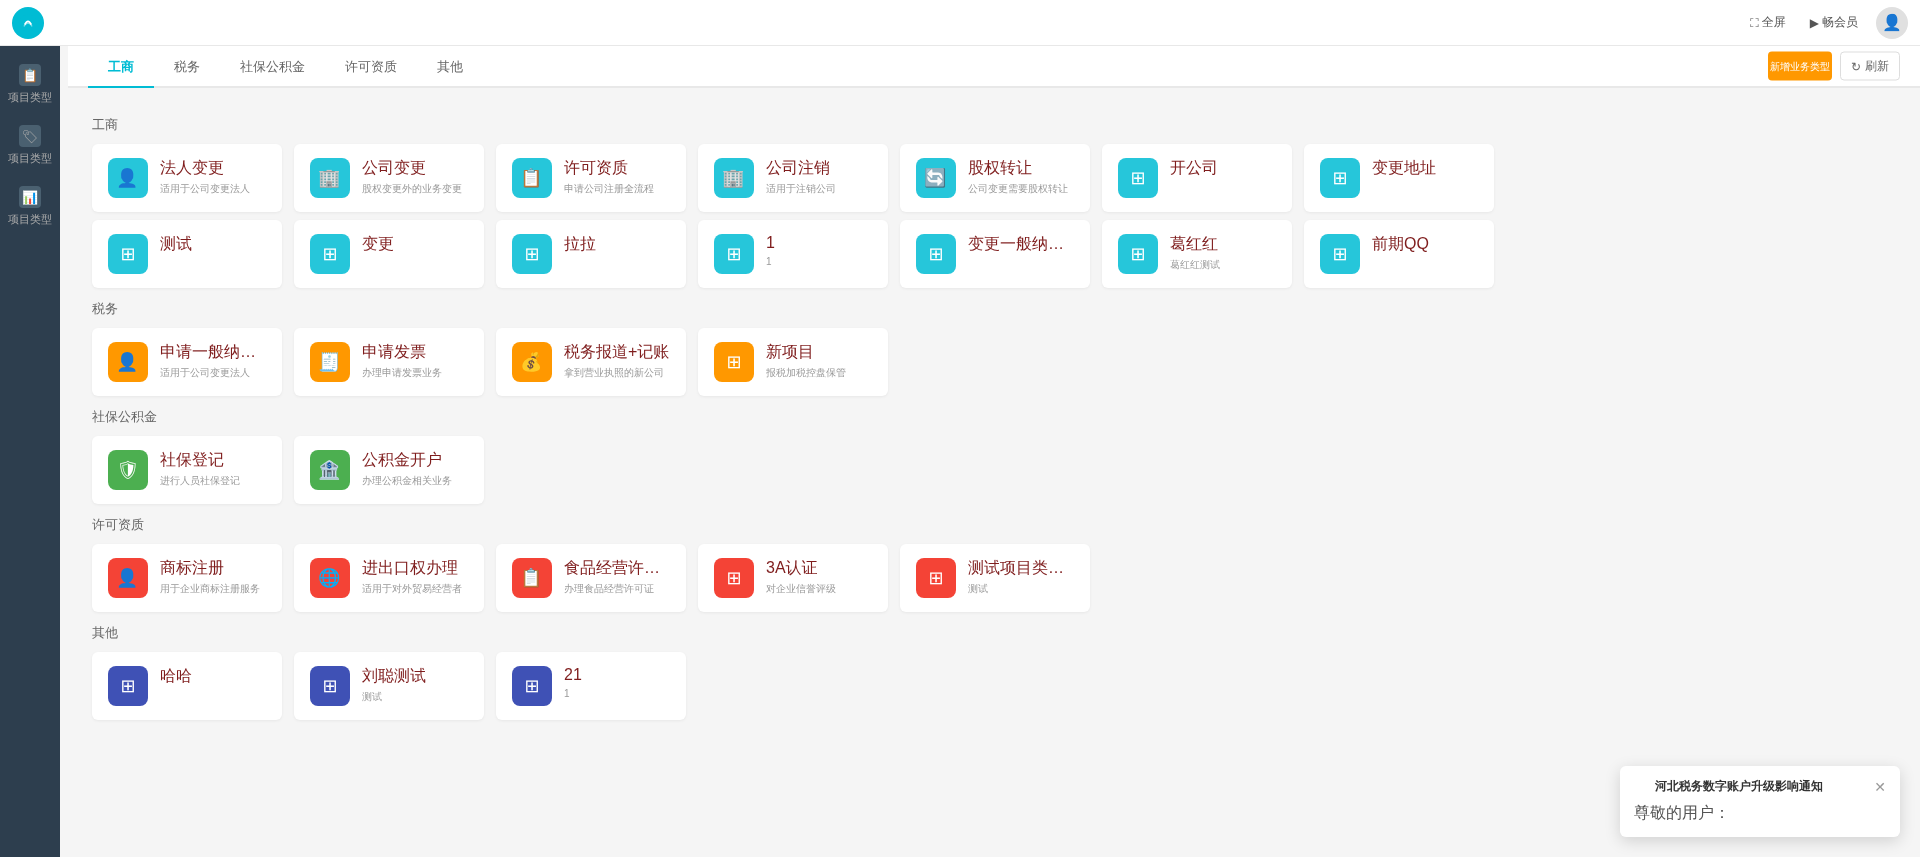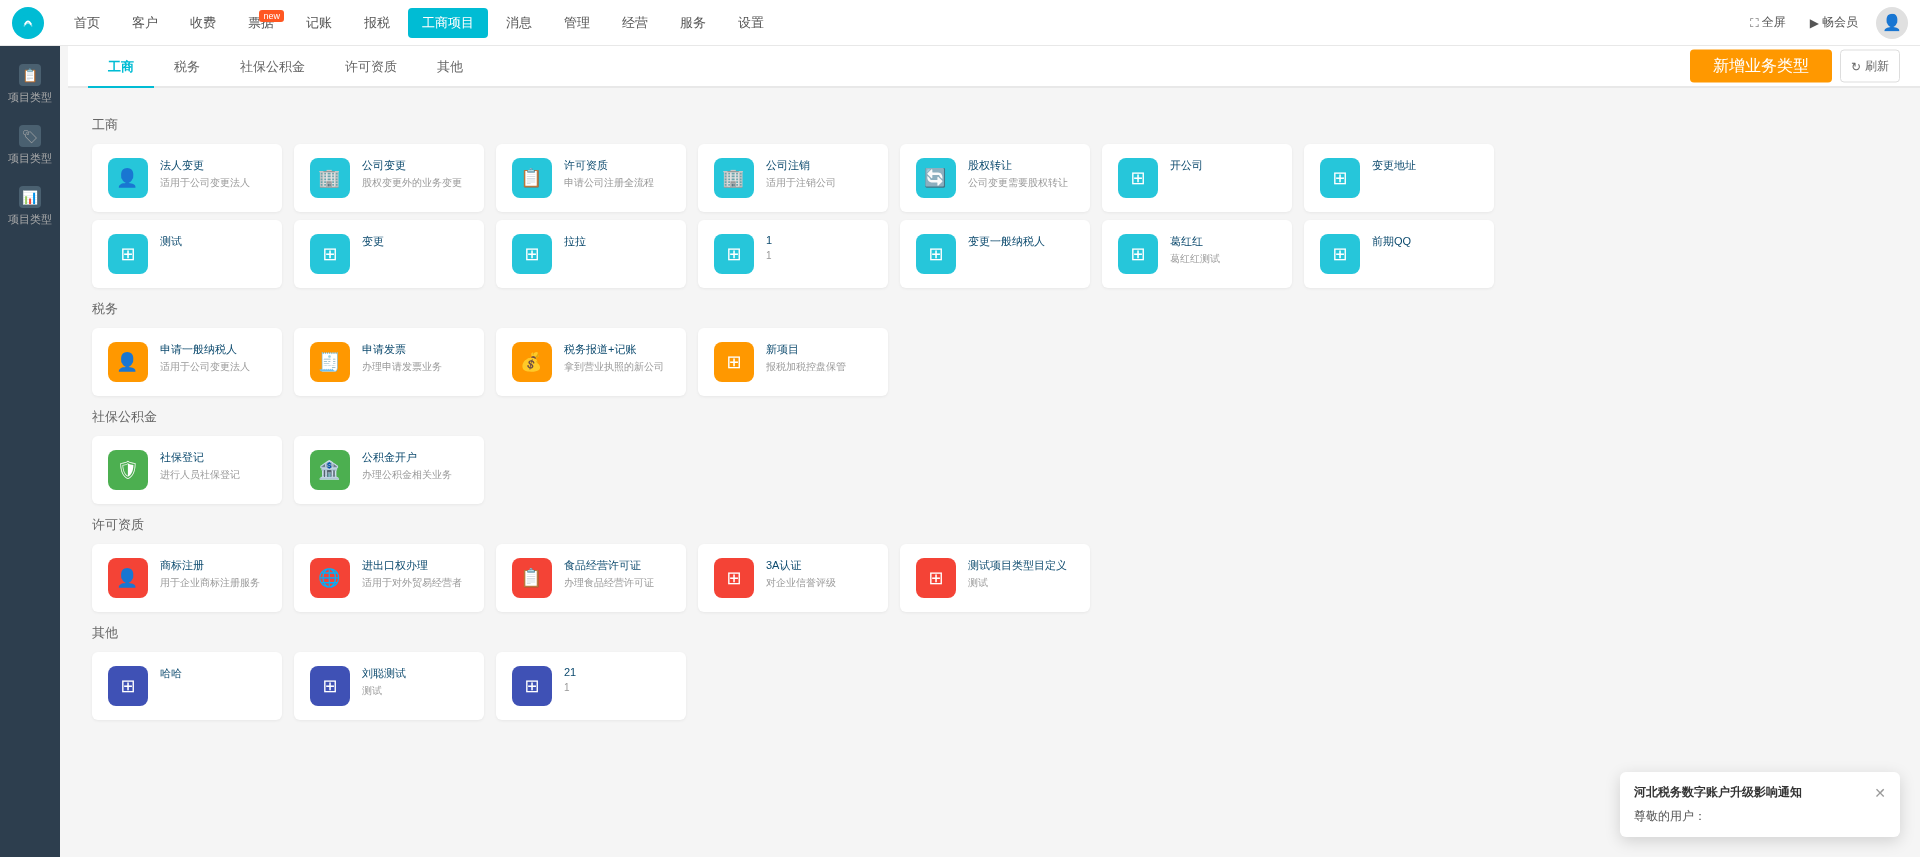"首页" div.nav-items { html: <div> <div>首页</div> <div>客户</div> <div>收费</div> <div> <span>票据</span> <span>new</span> </div> <div>记账</div> <div>报税</div> <div>工商项目</div> <div>消息</div> <div>管理</div> <div>经营</div> <div>服务</div> <div>设置</div> </div> -> none }
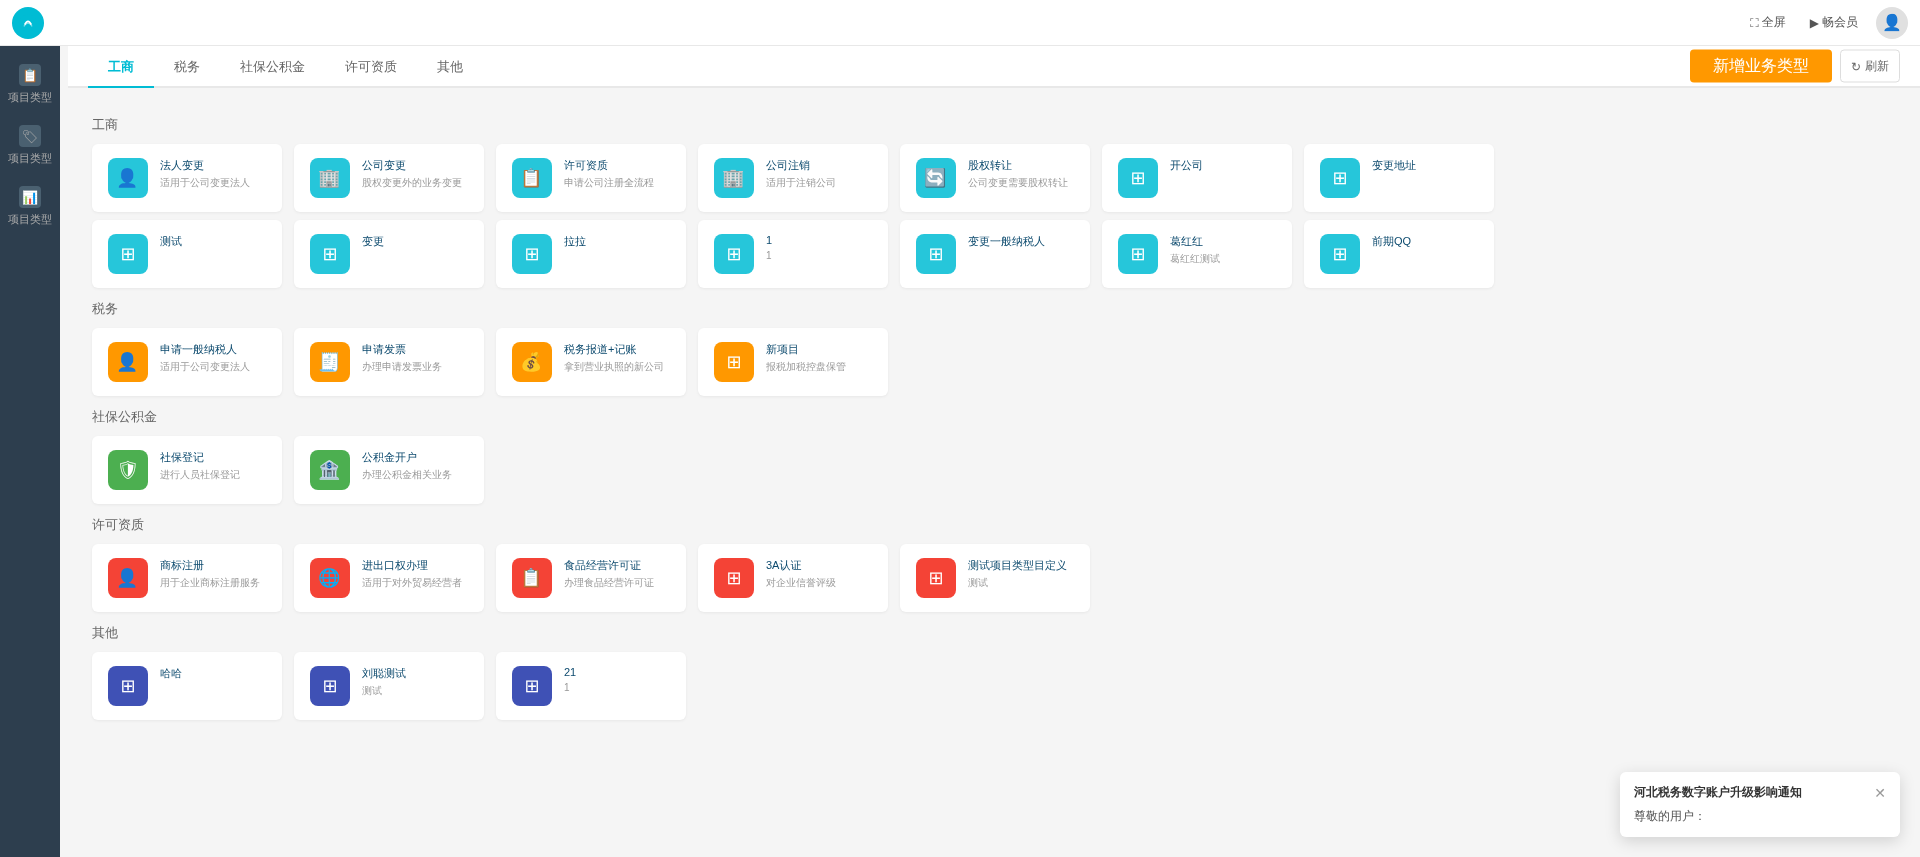"新增业务类型" .btn-add-type { font-size: 16px -> 10px; padding: 6px 23px -> 6px 2px }
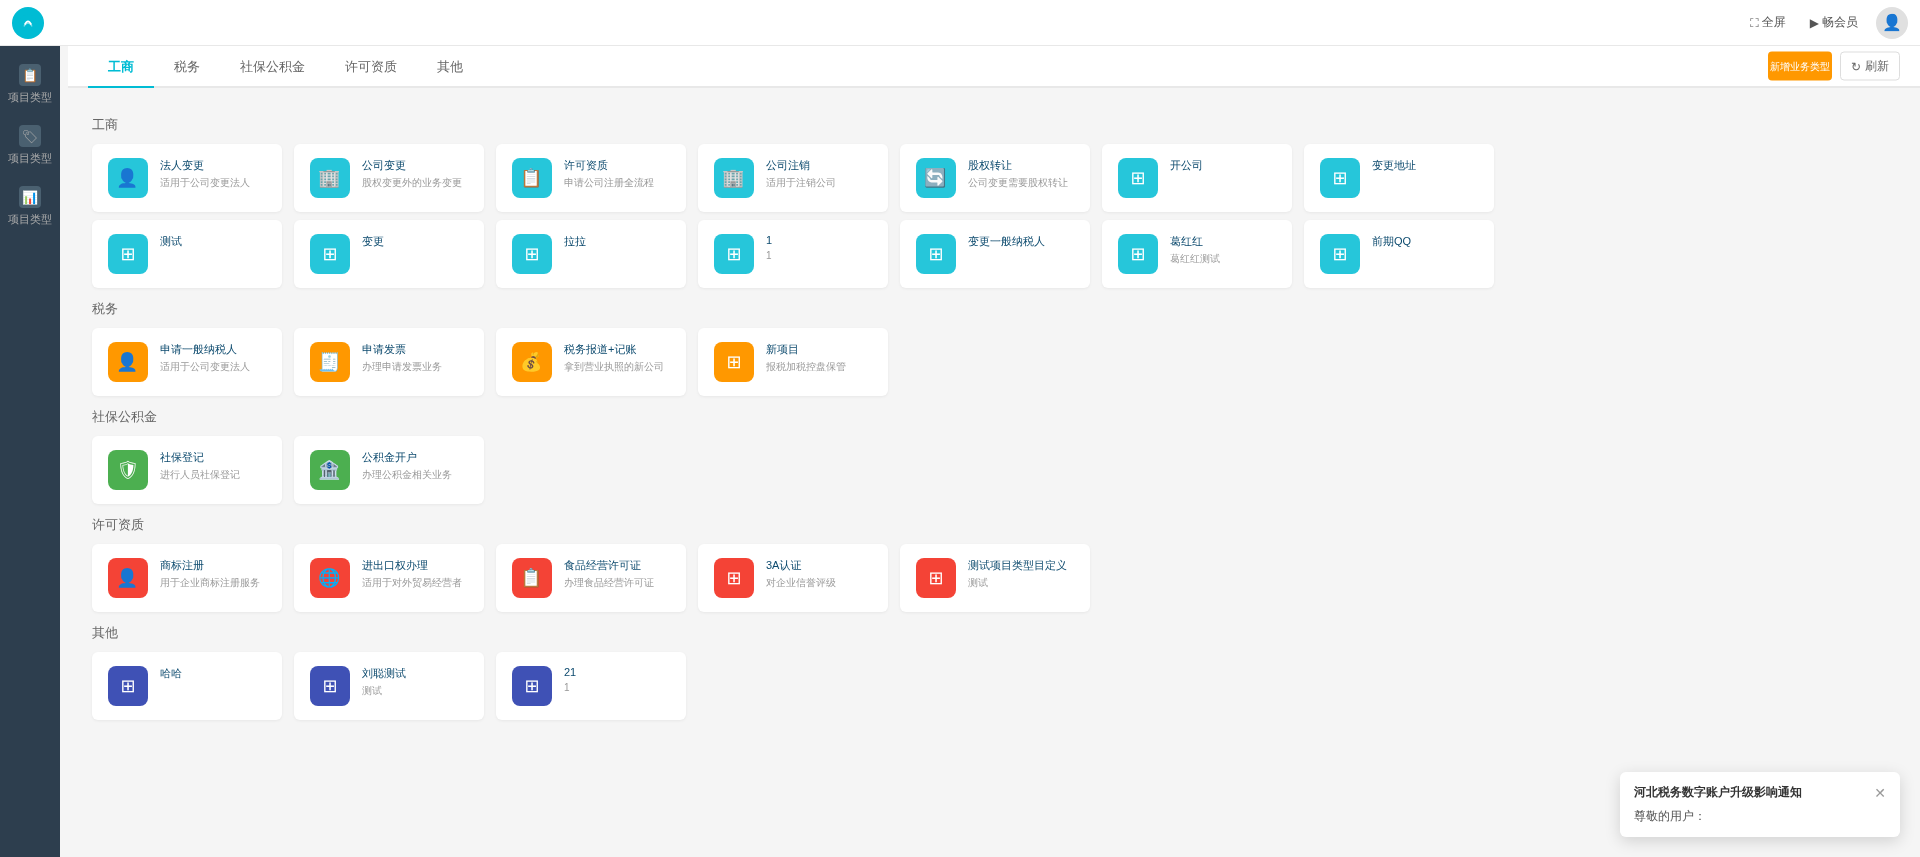"法人变更" .card-title { color: #0c4a6e -> #7f1d1d; font-size: 11px -> 16px }
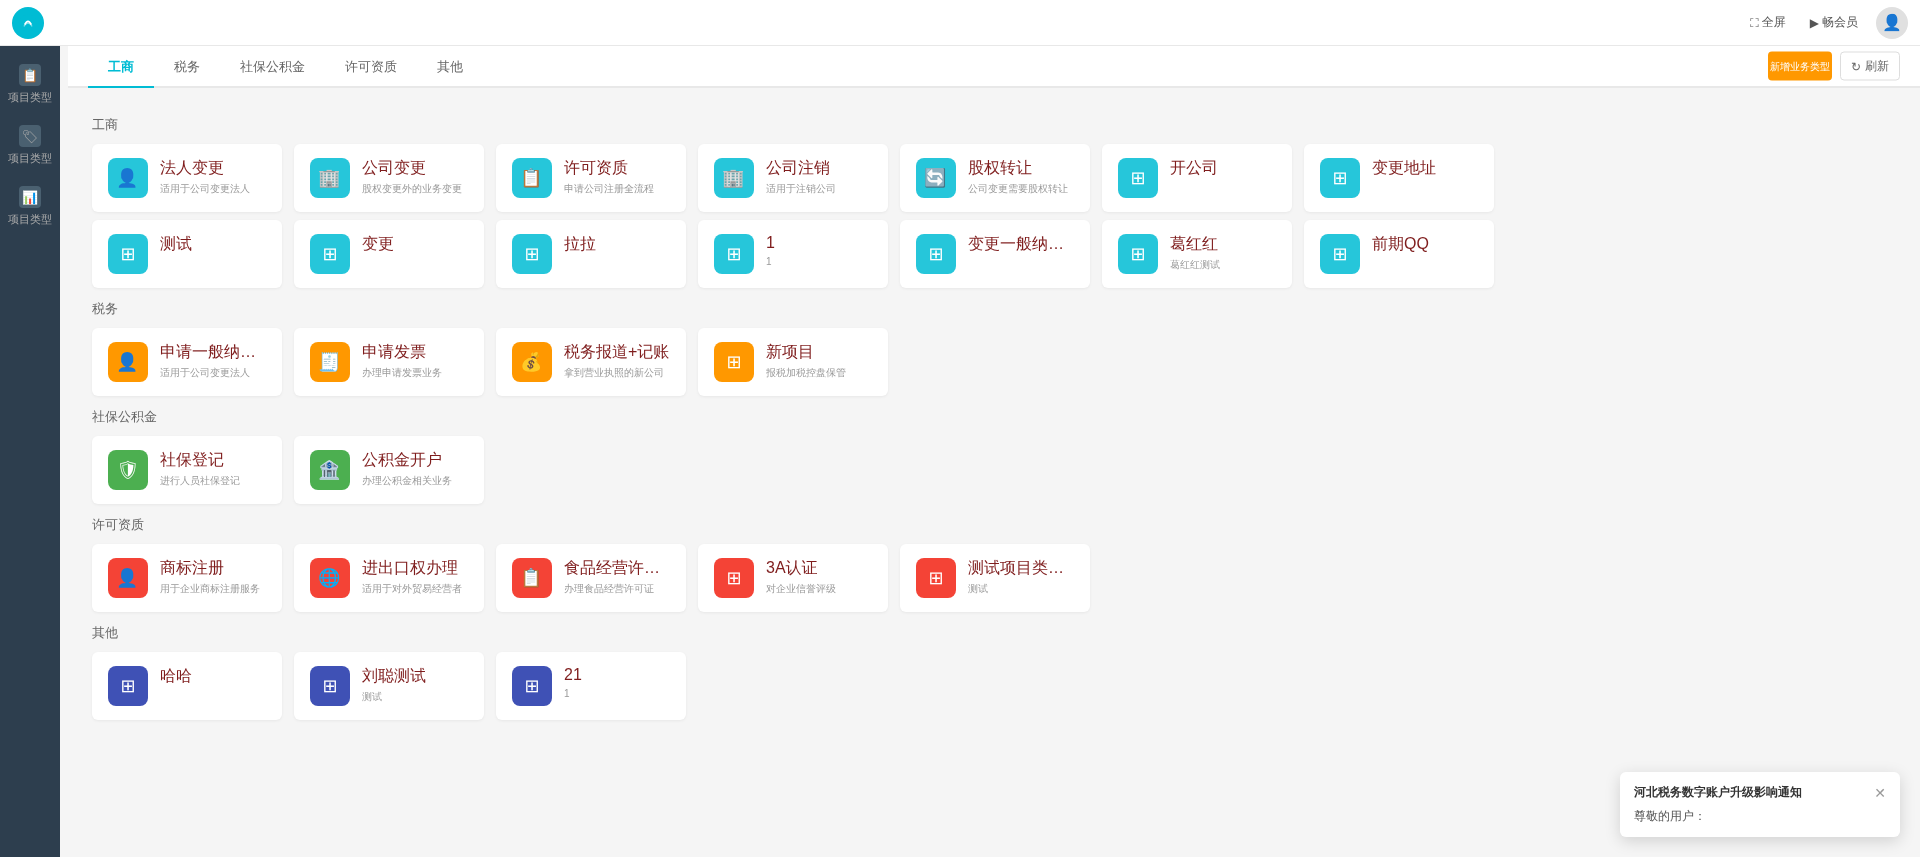"河北税务数字账户升级影响通知" .notification-title { margin-left: none -> 21px }
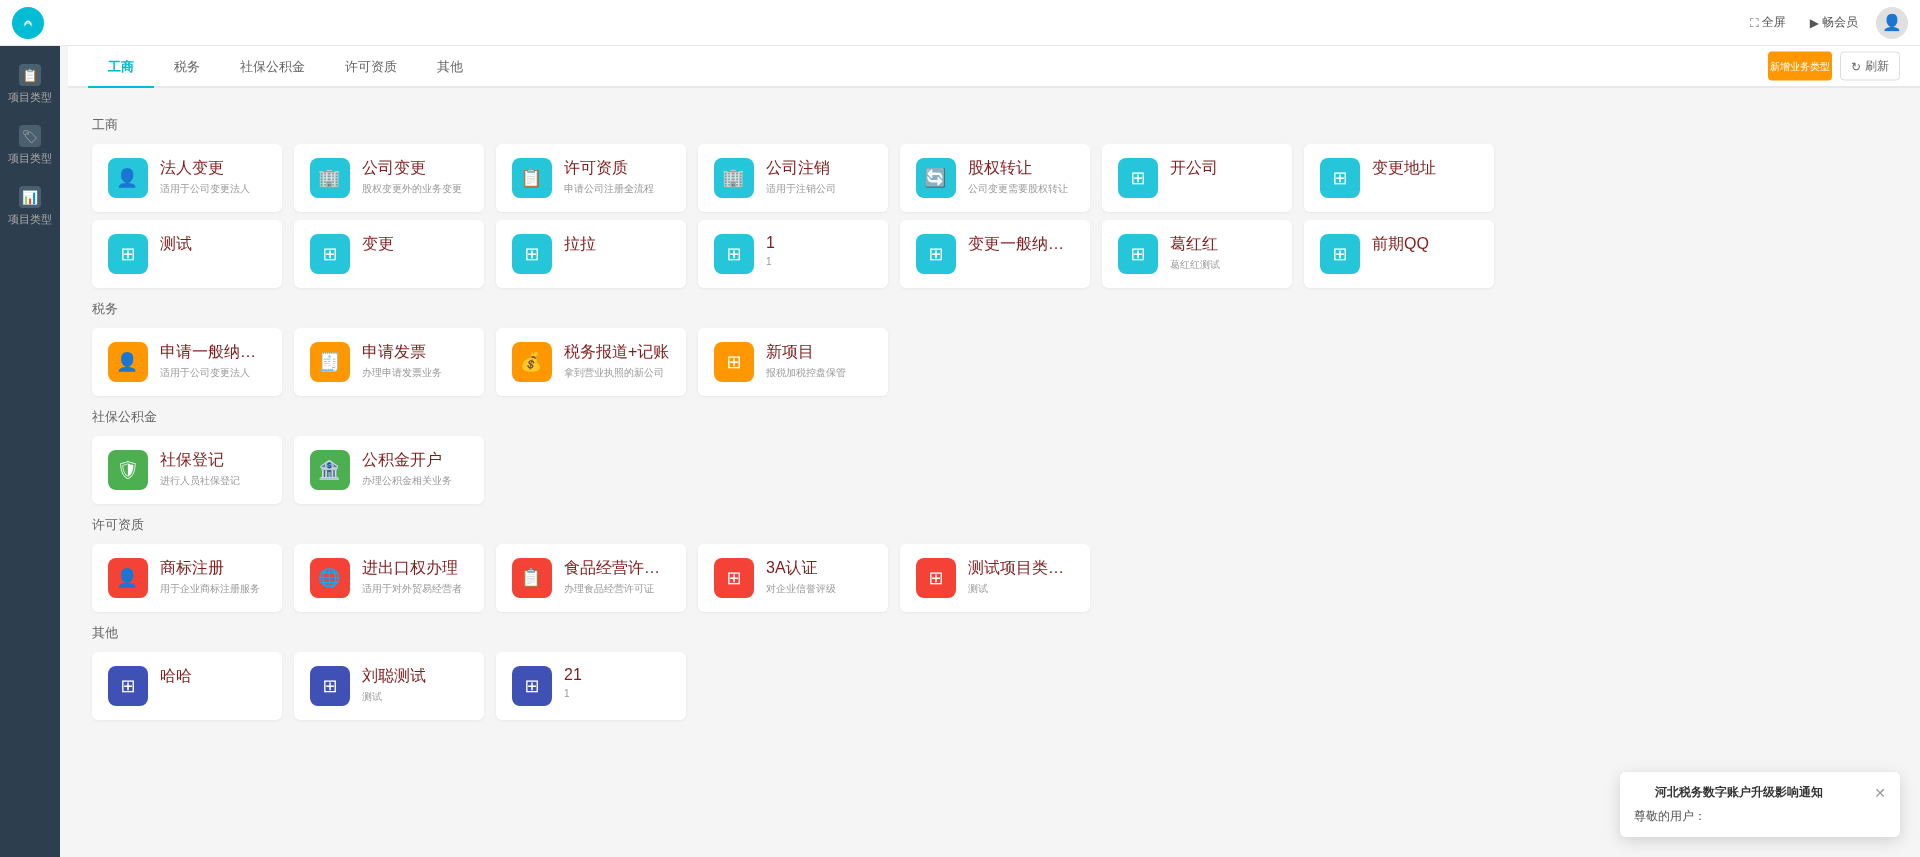"尊敬的用户：" .notification-body { font-size: 12px -> 16px }
